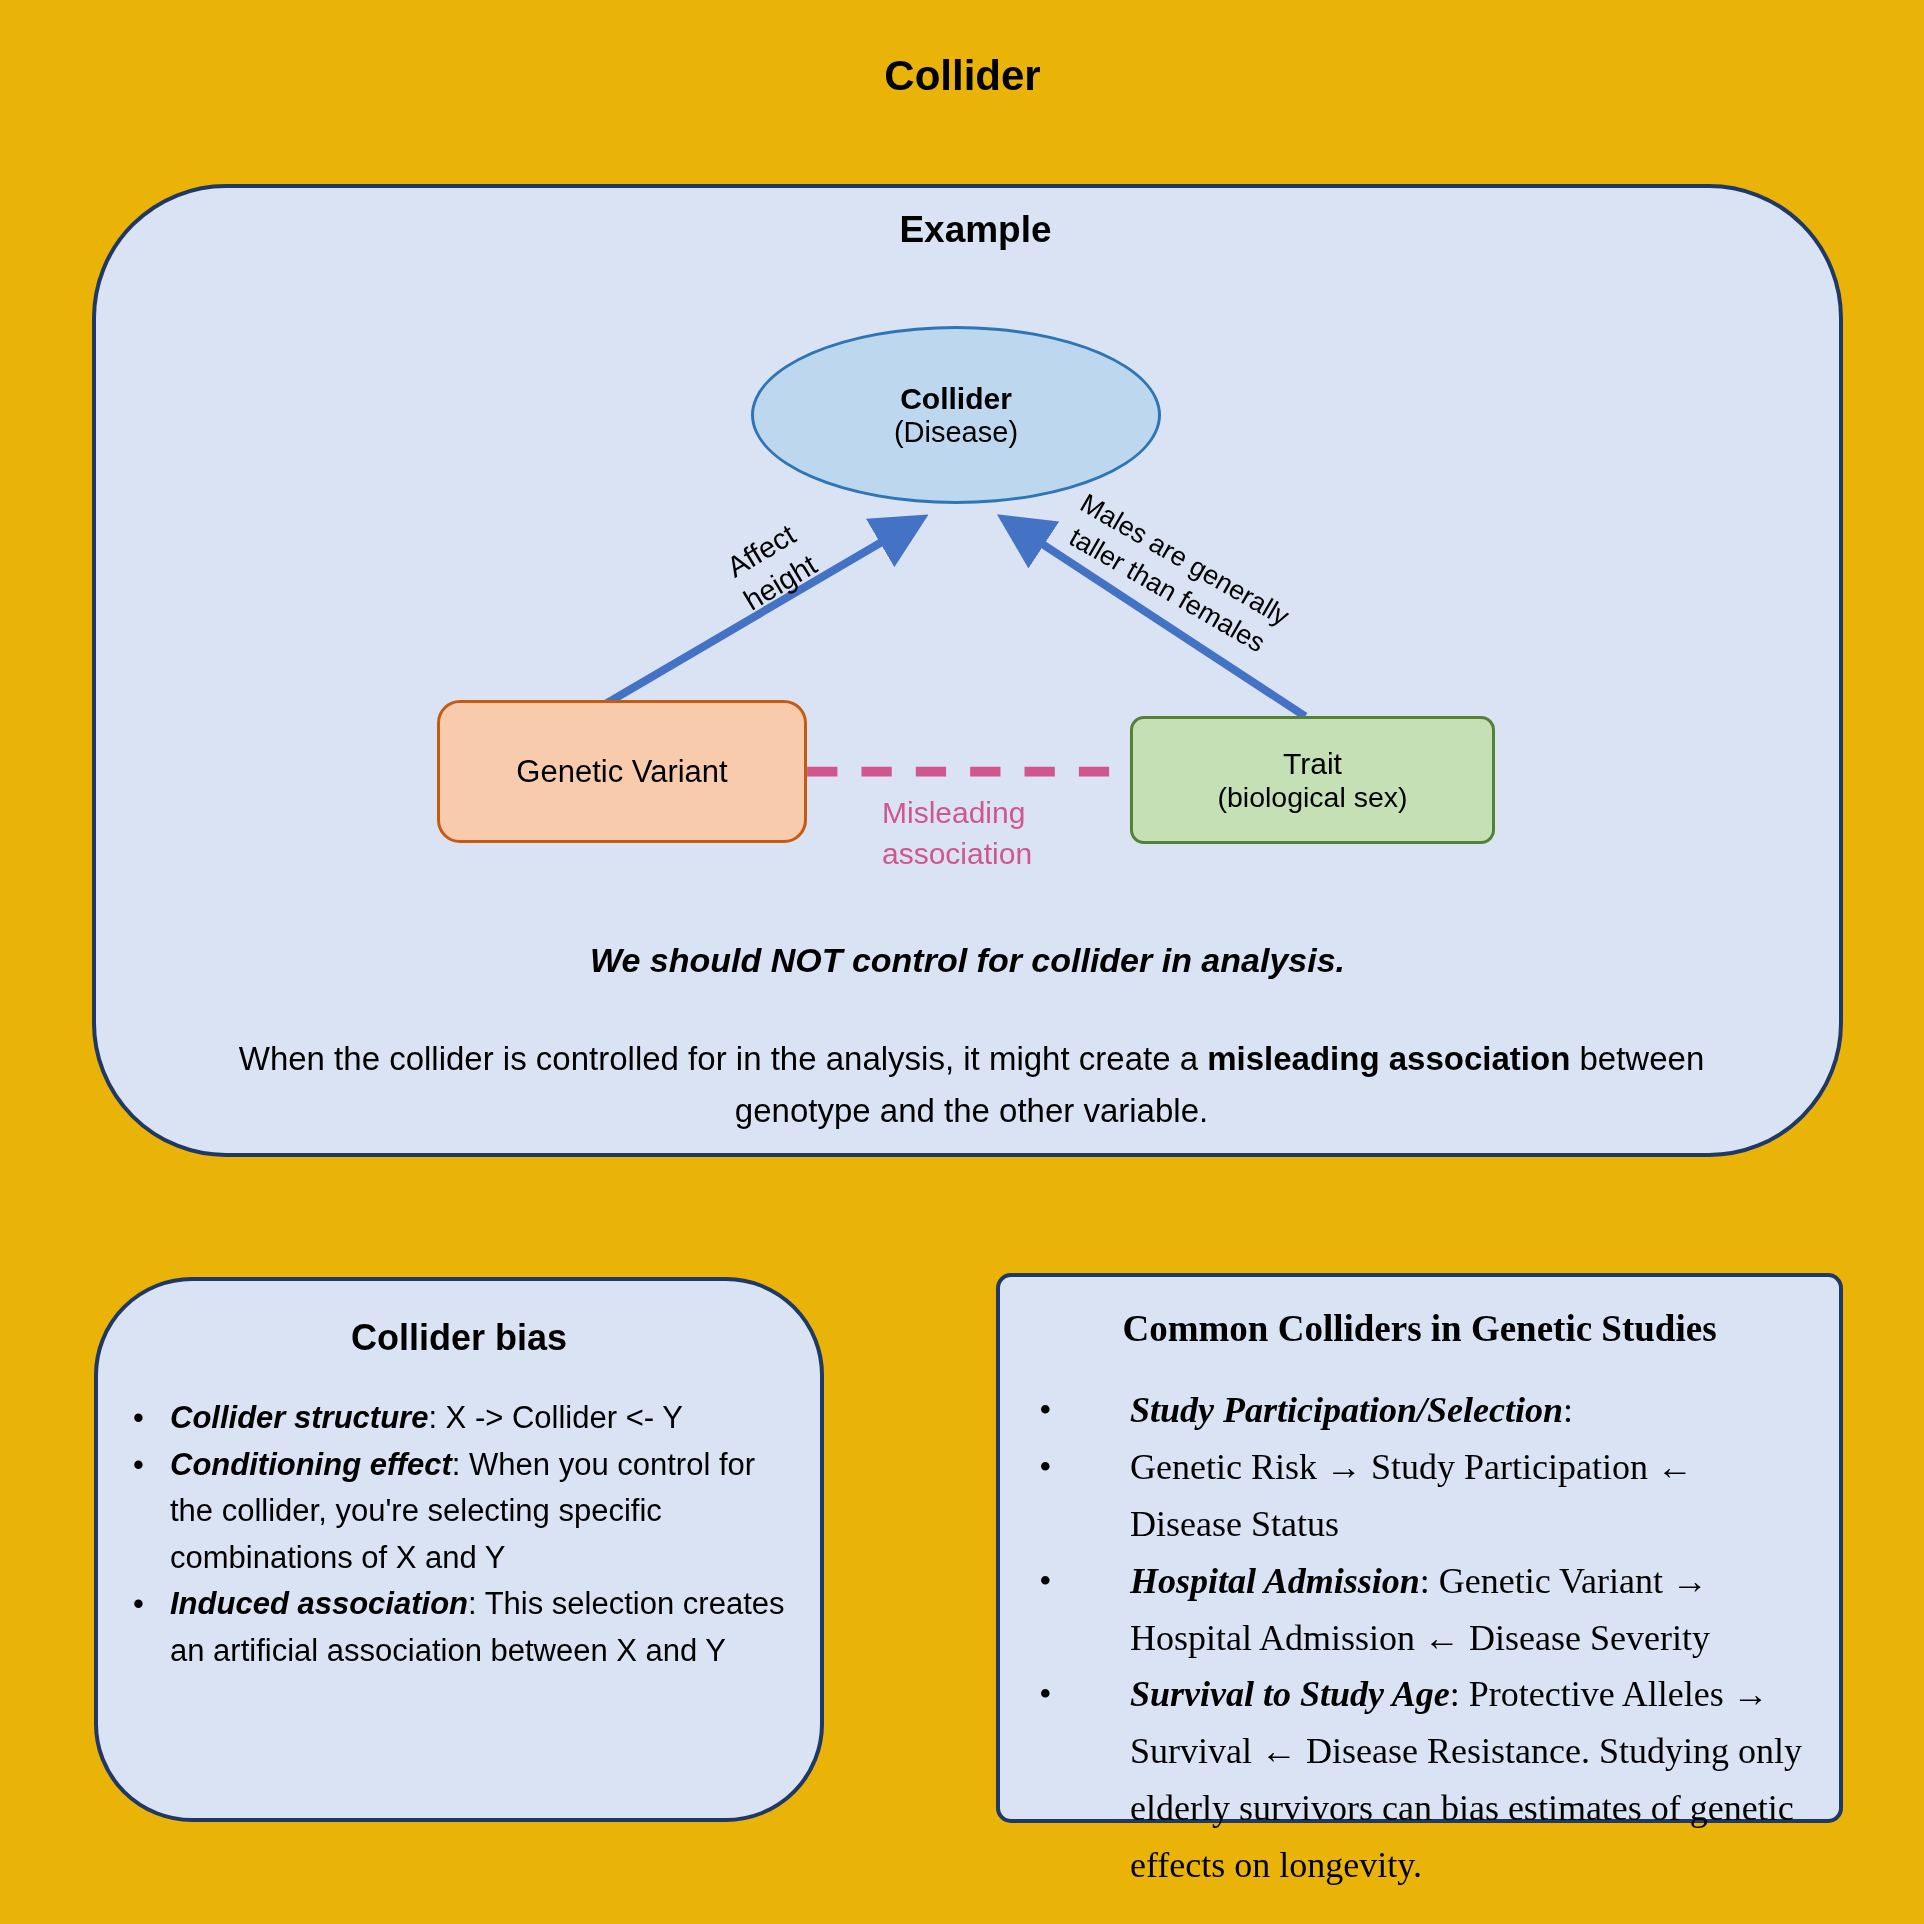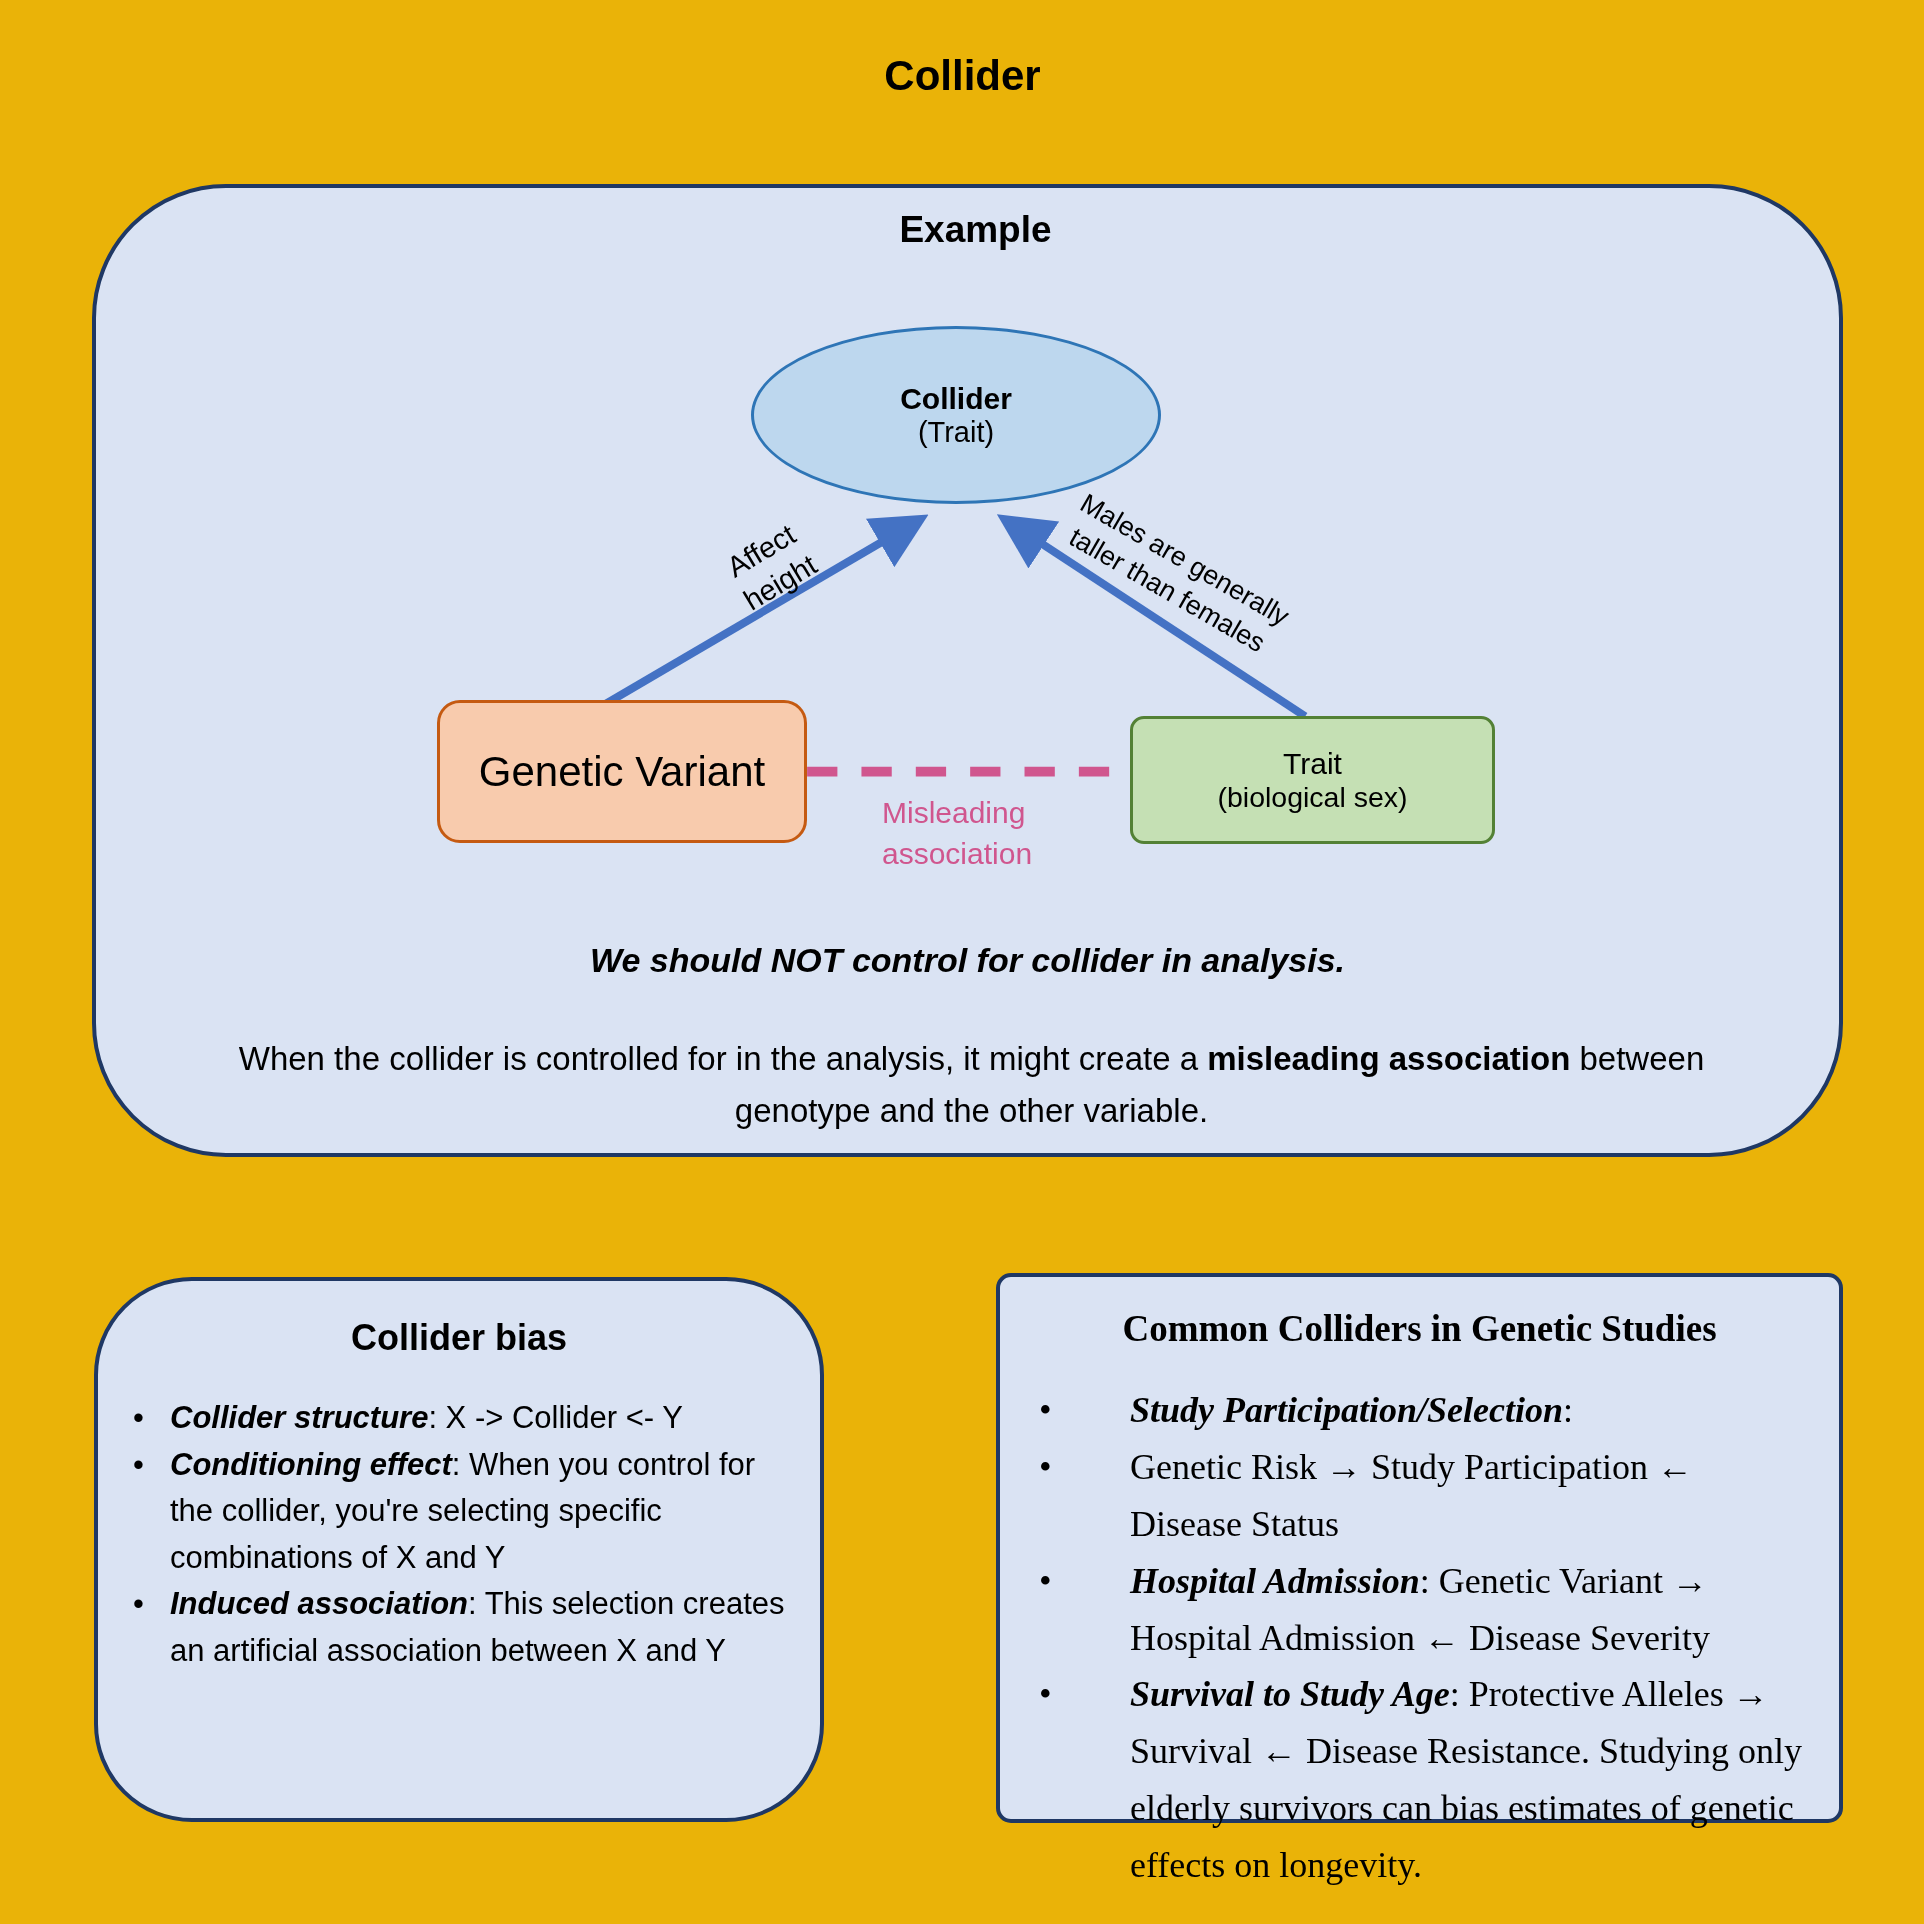"(Trait)" div.node-sub { text: Trait -> Disease }
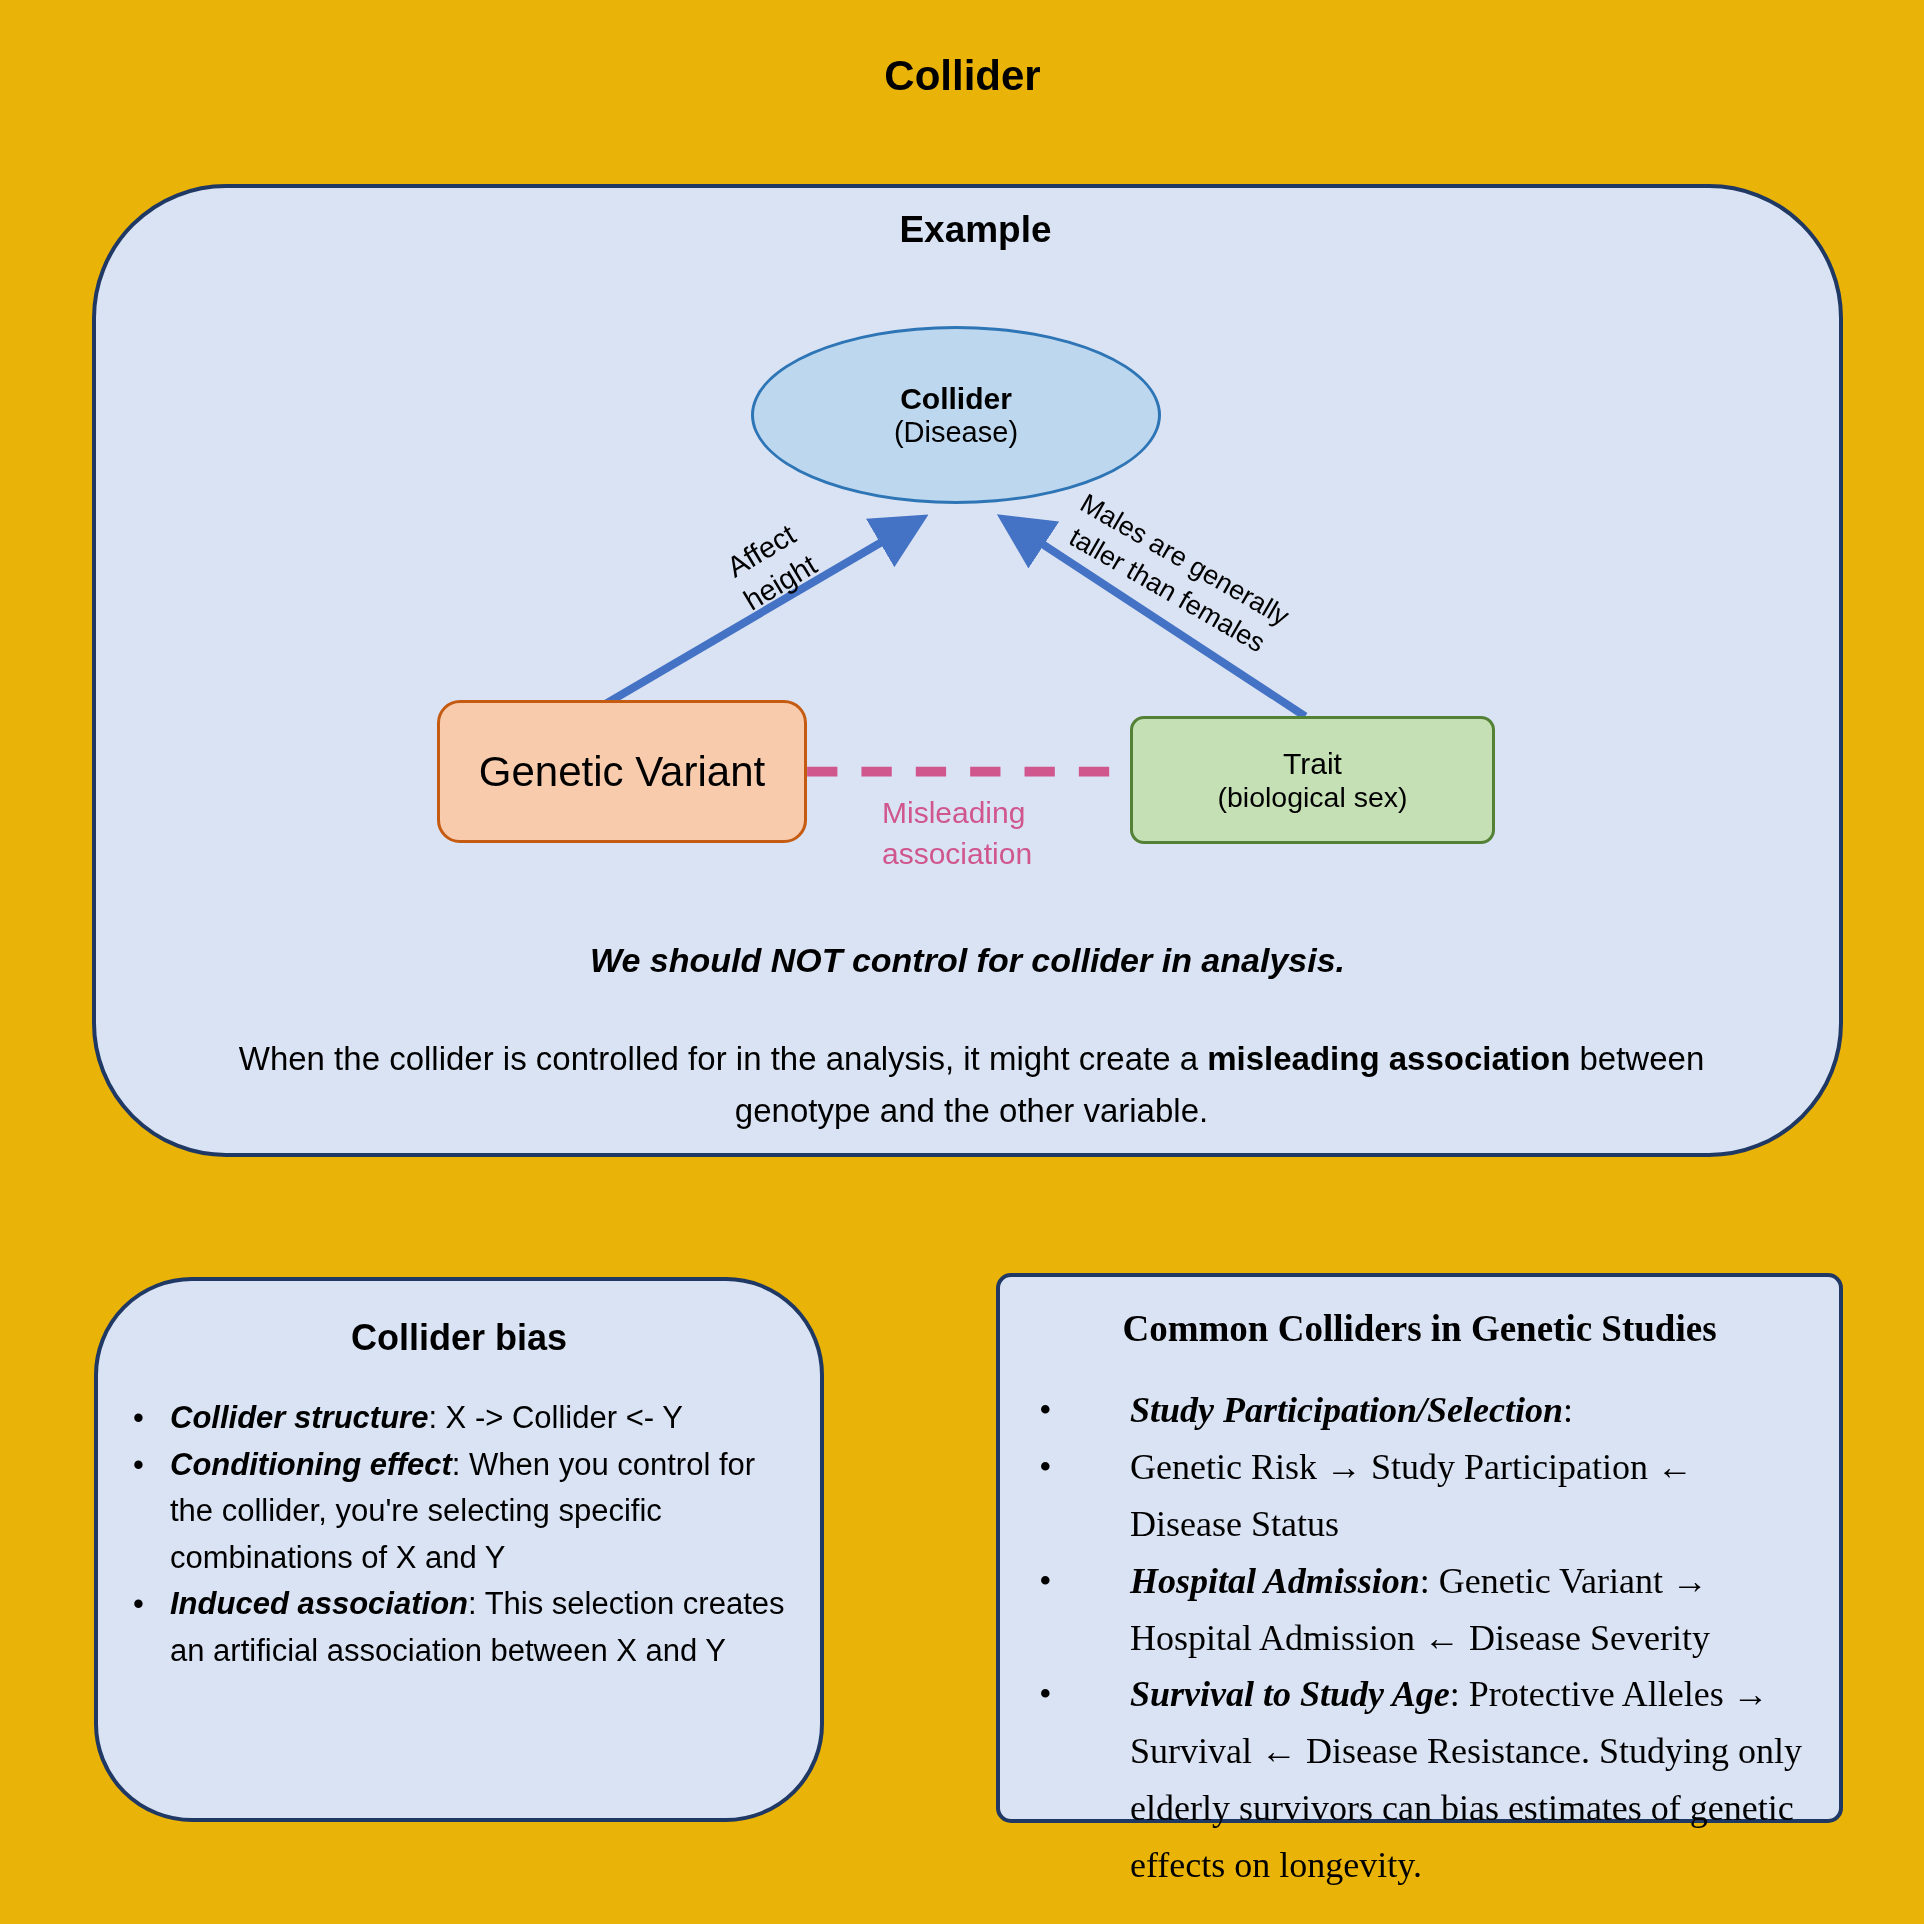"Genetic Variant" .genetic-box { font-size: 42px -> 31px }
